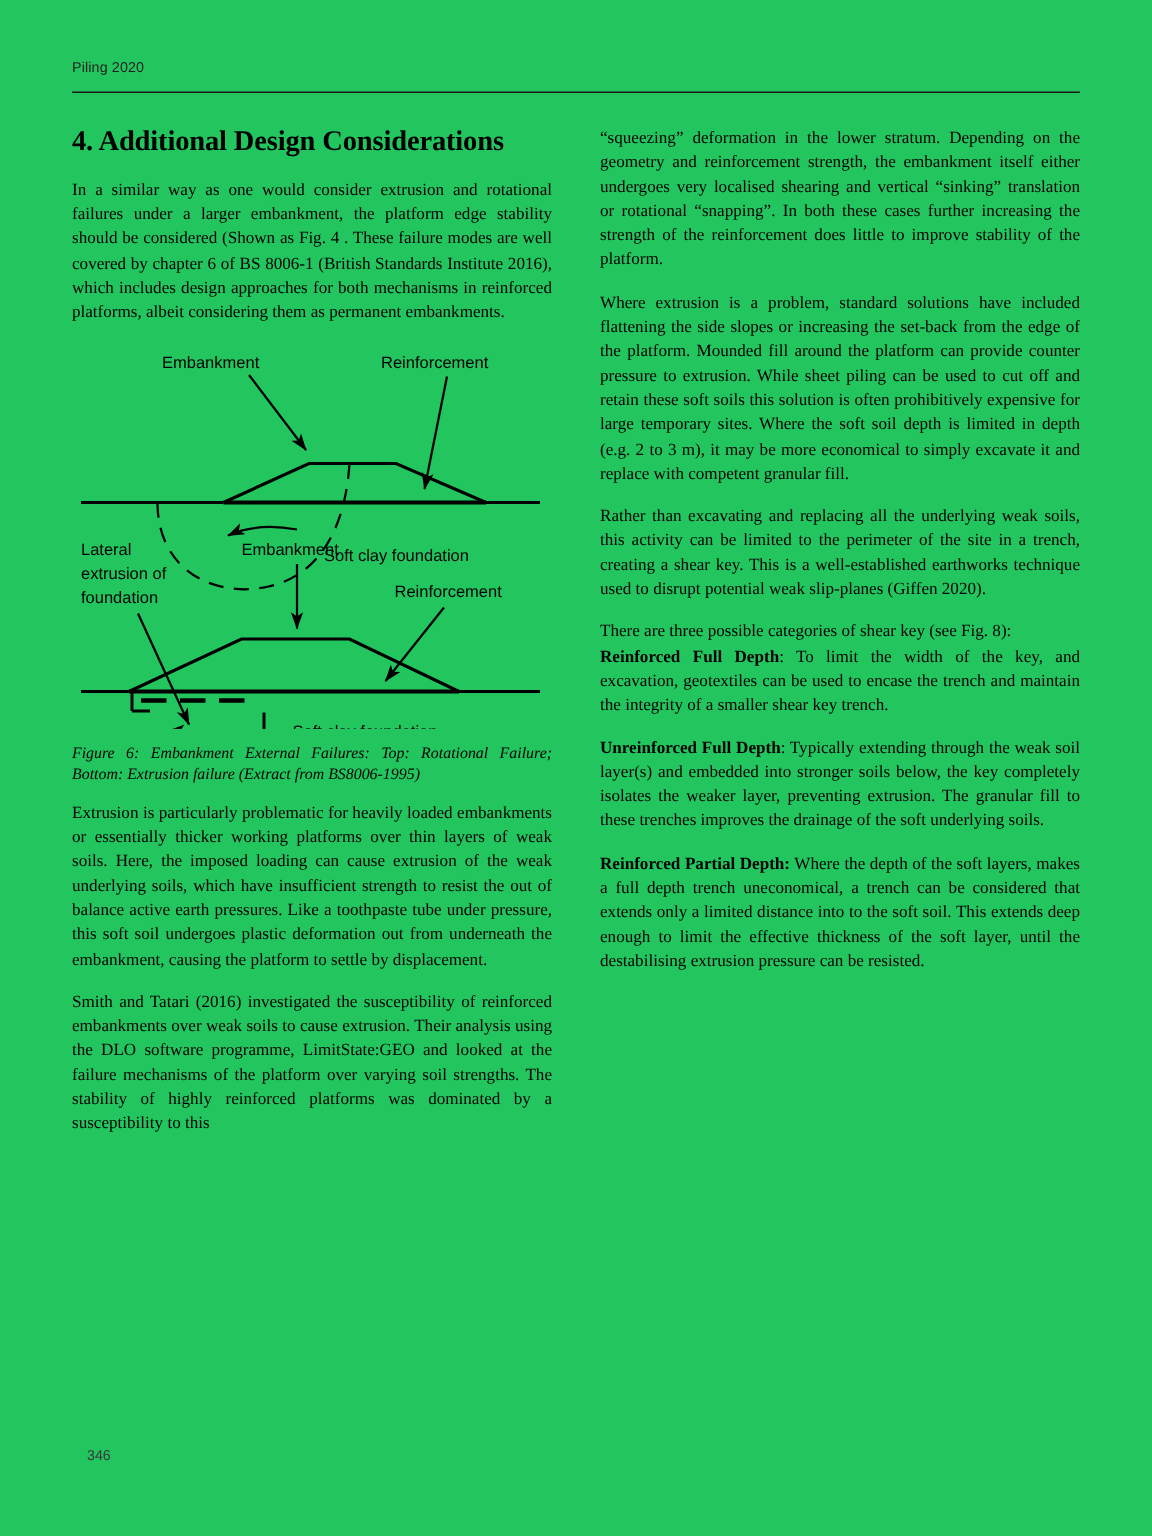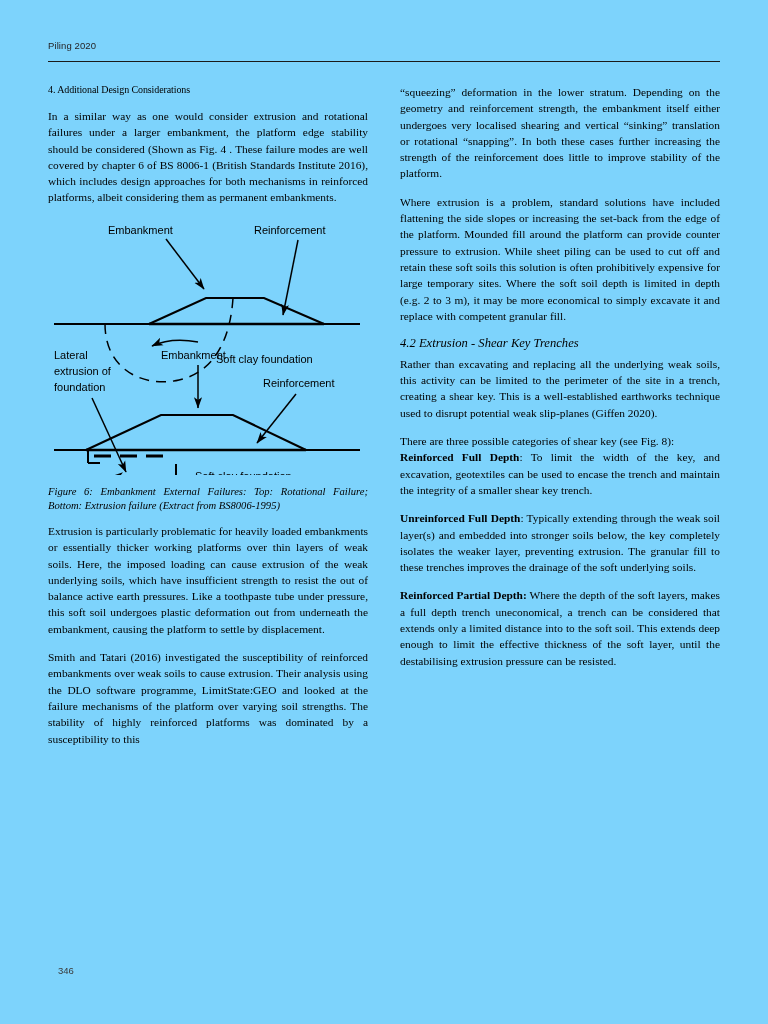"Piling 2020" .page { background: #7dd3fc -> #22c55e }
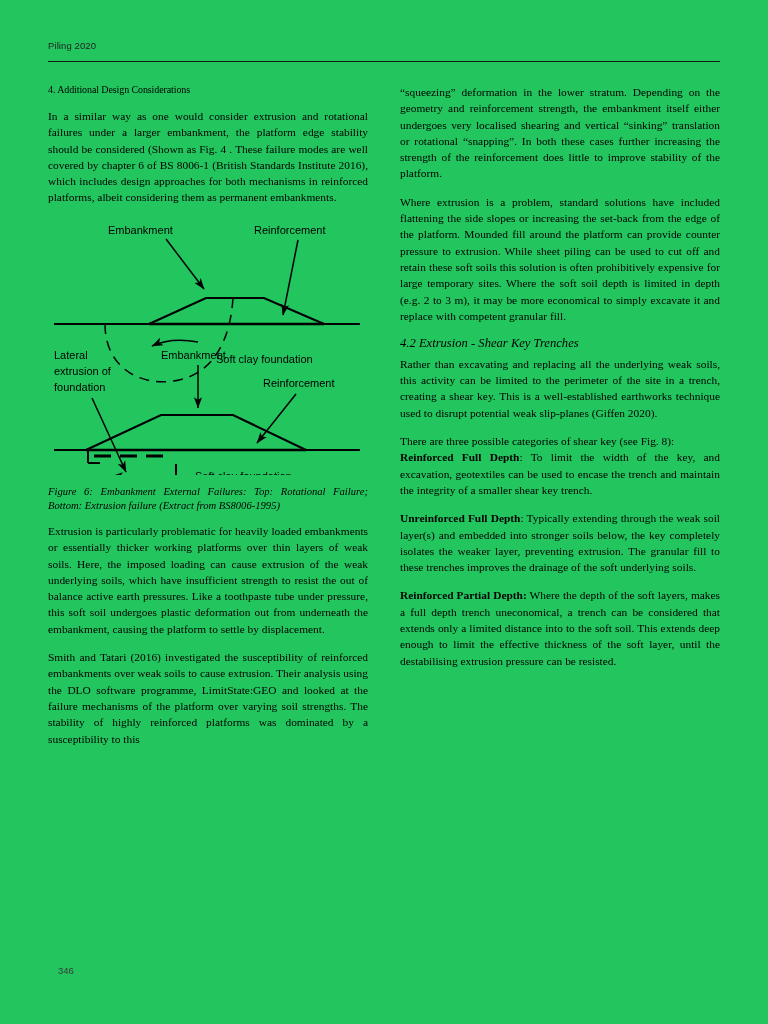"4. Additional Design Considerations" h1.section-title { font-size: 10px -> 19px; font-weight: normal -> bold }
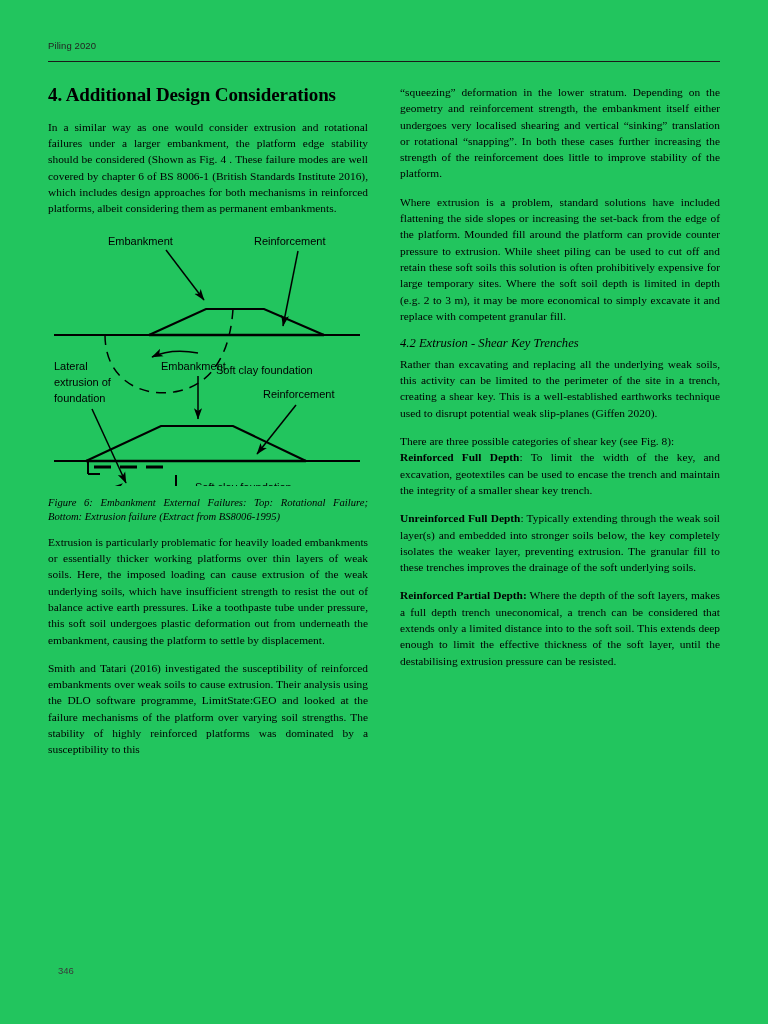"4.2 Extrusion - Shear Key" h2.sub-title { html: <h2>4.2 Extrusion - Shear Key Trenches</h2> -> none }
